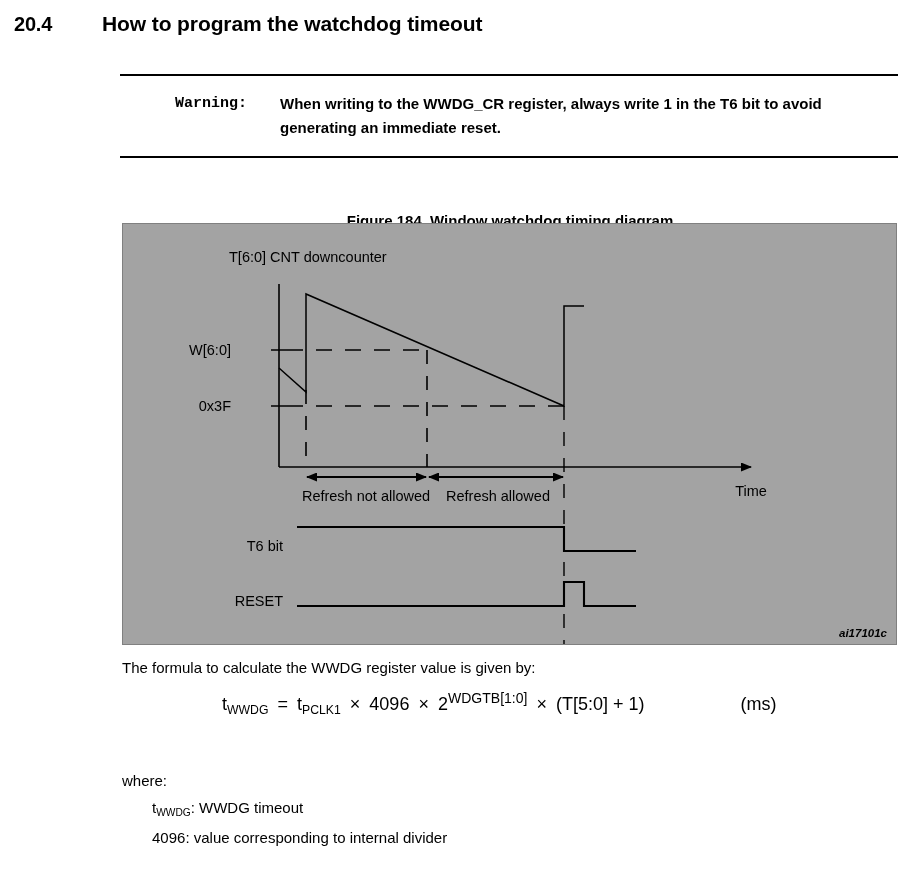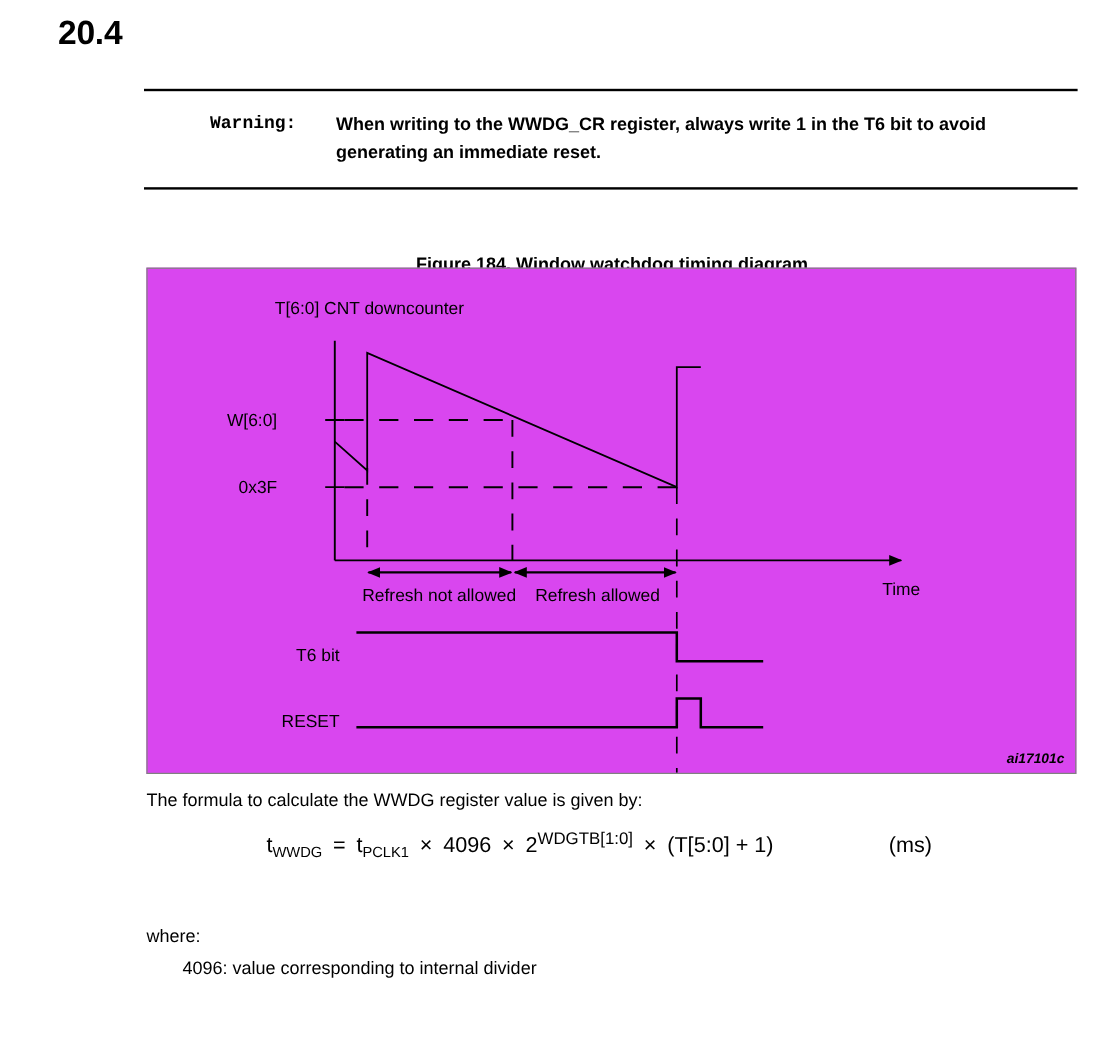"20.4" .section-num { font-size: 28px -> 20px; text-align: right -> none }
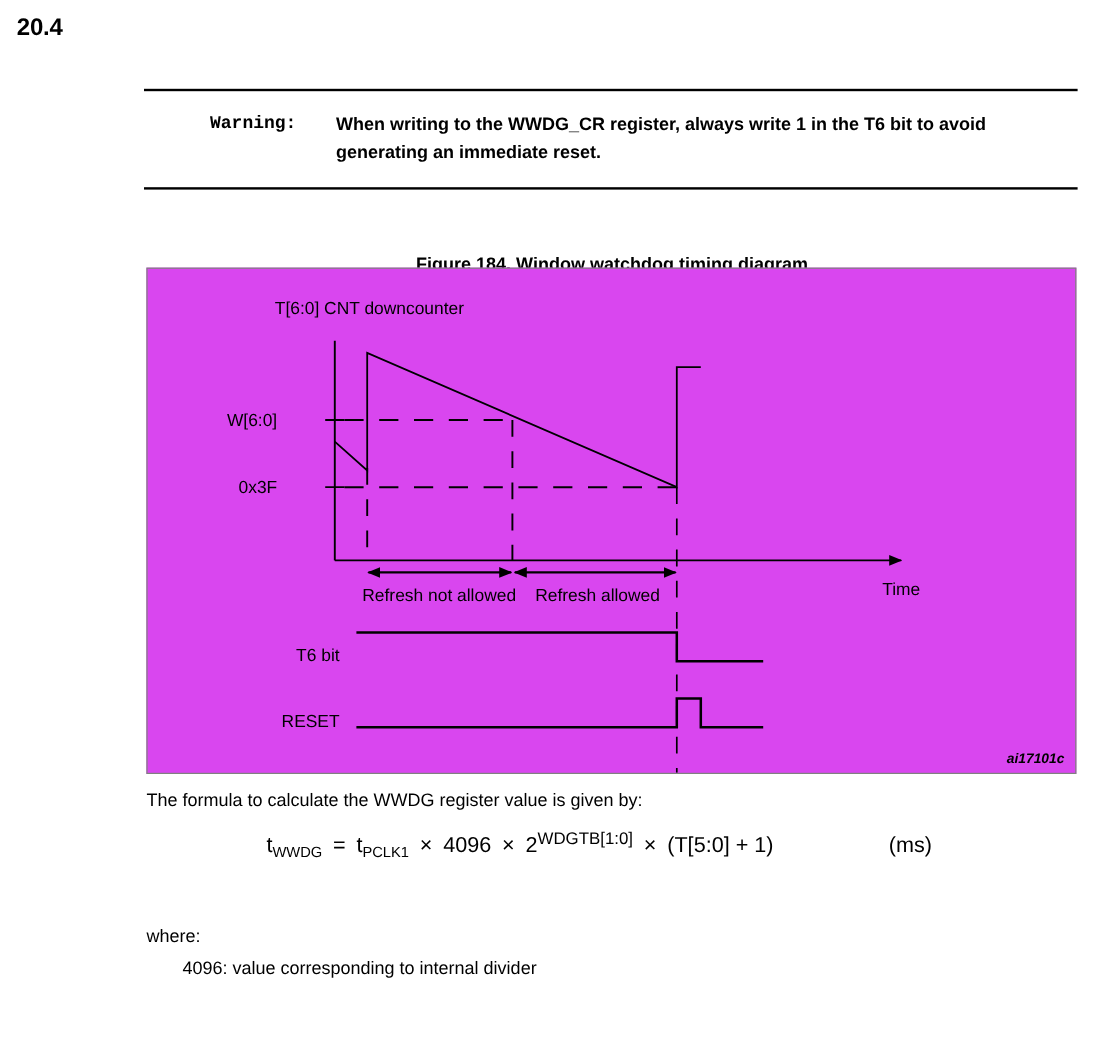"How to program the watchdog" span.section-title { html: none -> <span>How to program the watchdog timeout</span> }
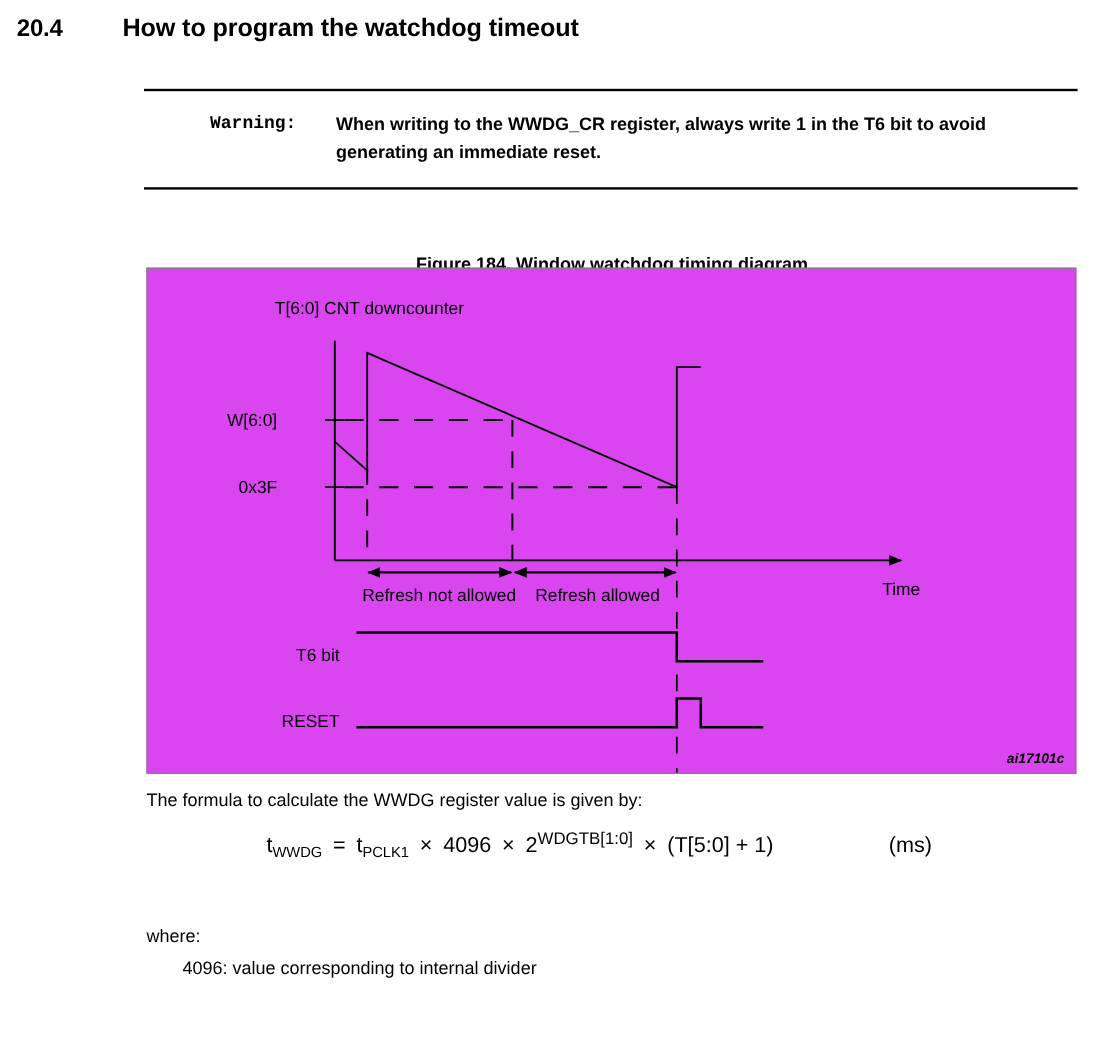"T[6:0] CNT downcounter" .figure-box { background: #d946ef -> #a3a3a3 }
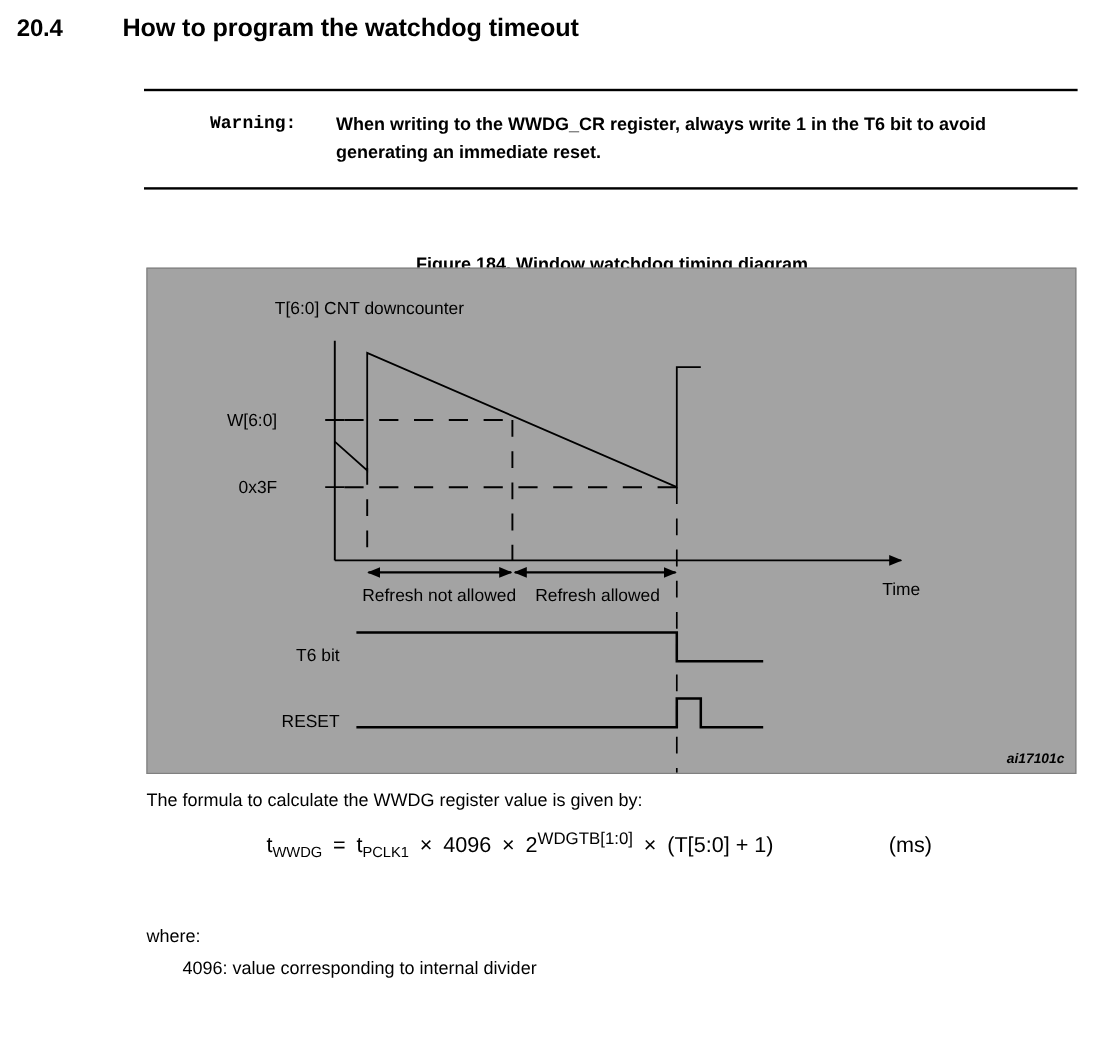"tWWDG: WWDG timeout" div.item { html: none -> <div> <span>t</span><sub>WWDG</sub><span>: WWDG timeout</span> </div> }
